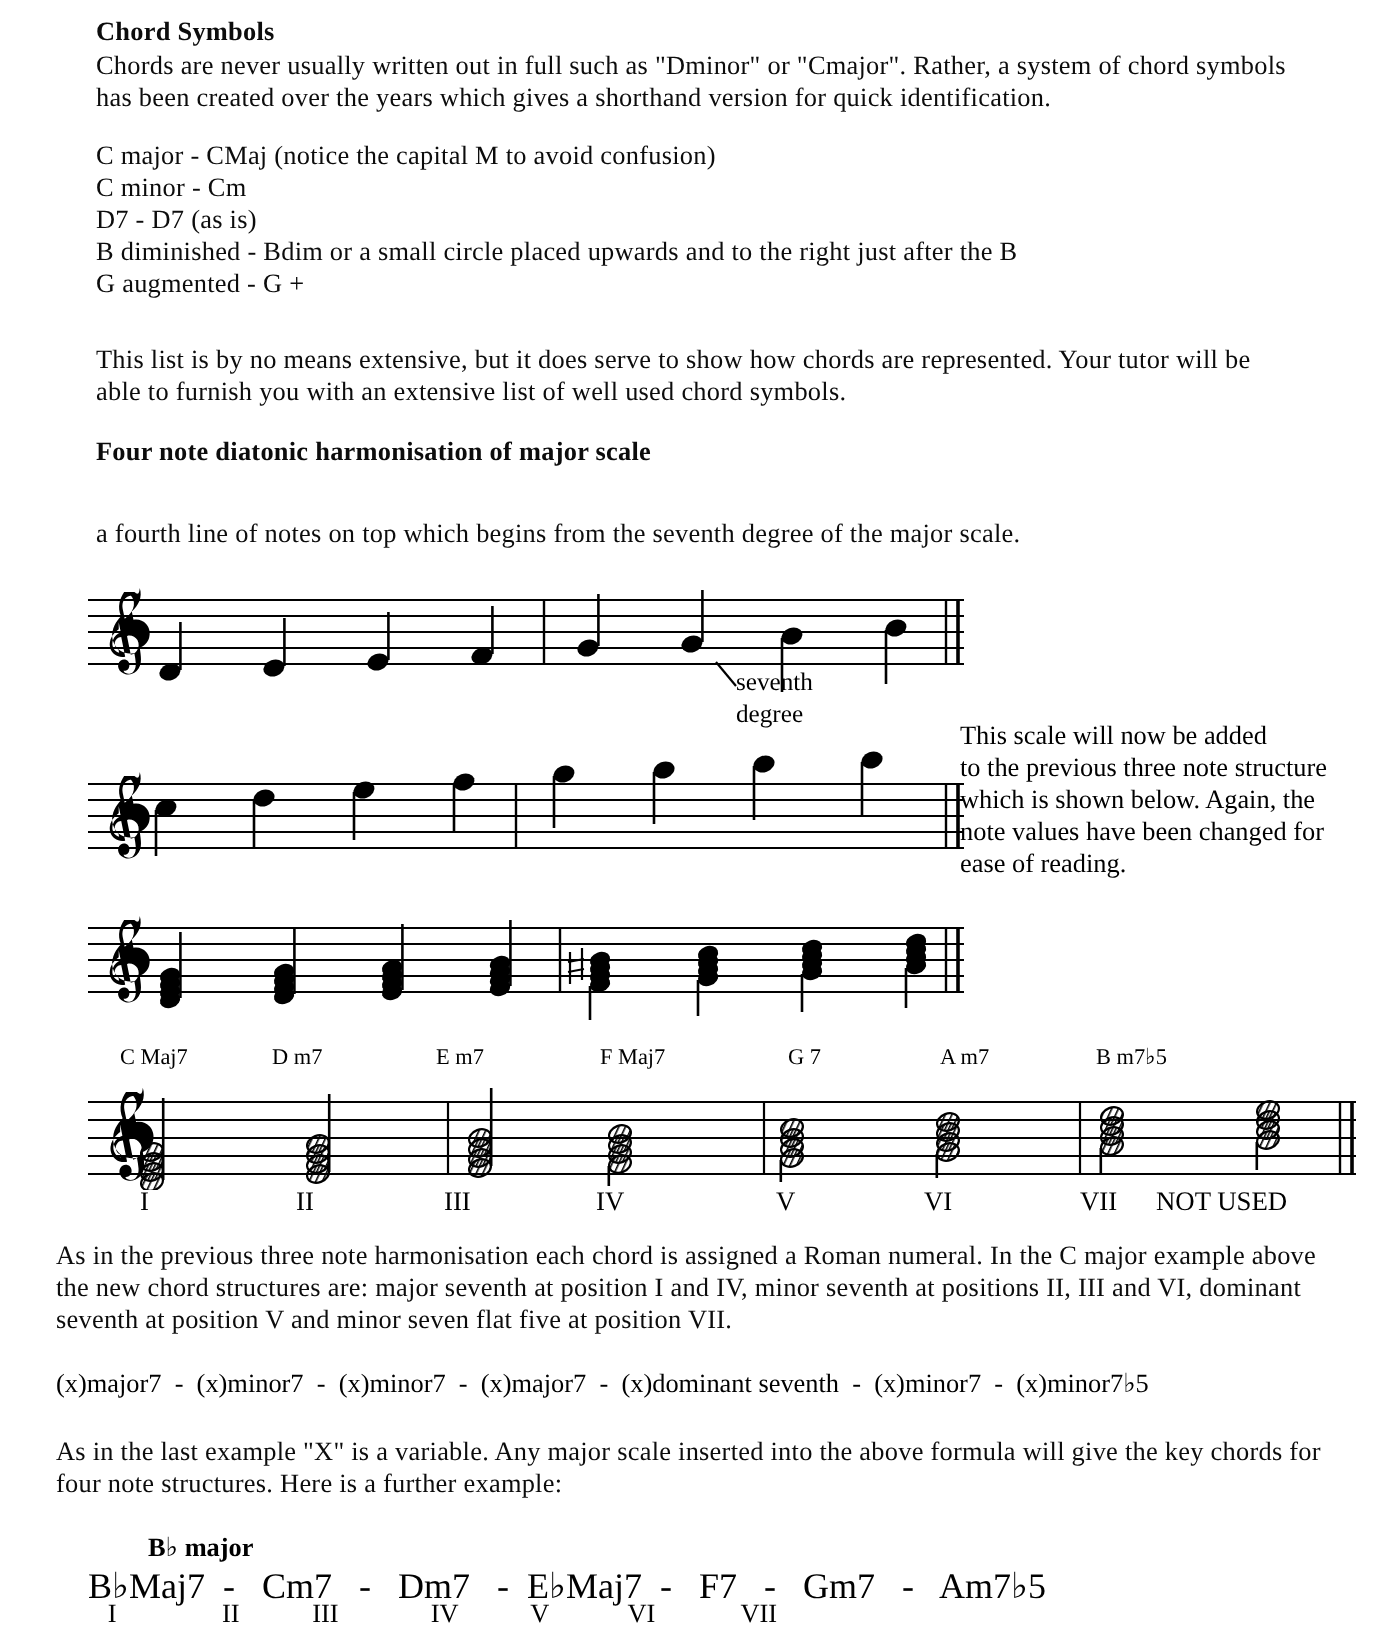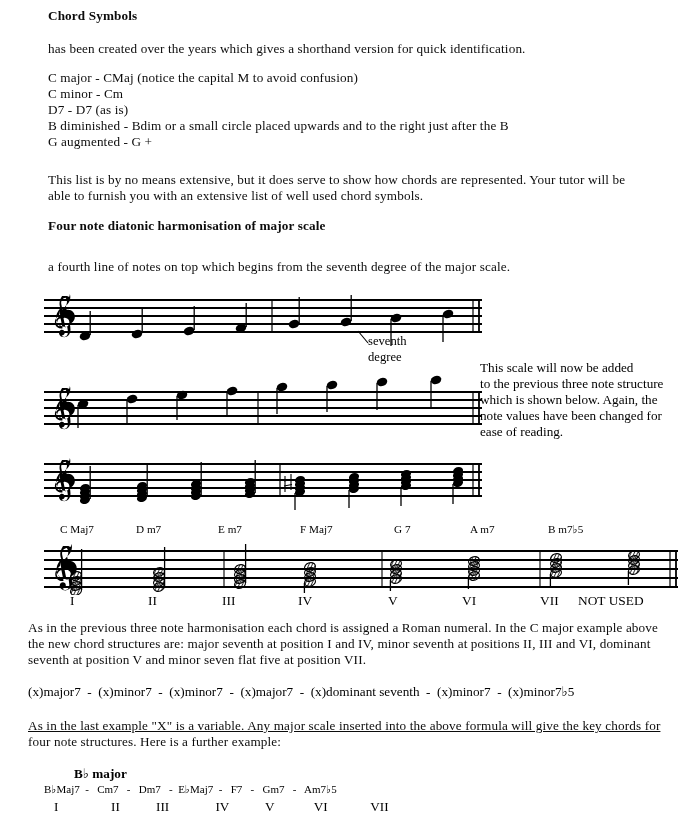"Chords are never usually written" div.blk { html: none -> <div>Chords are never usually written out in full such as "Dminor" or "Cmajor". Rather, a system of chord symbols</div> }
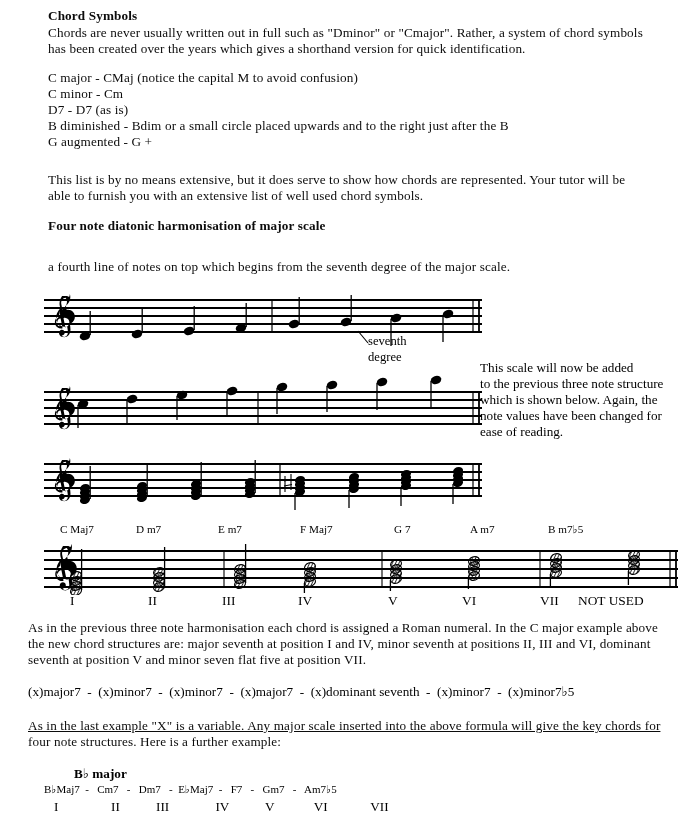"As in the last example" div.blk { text-decoration: underline -> none }
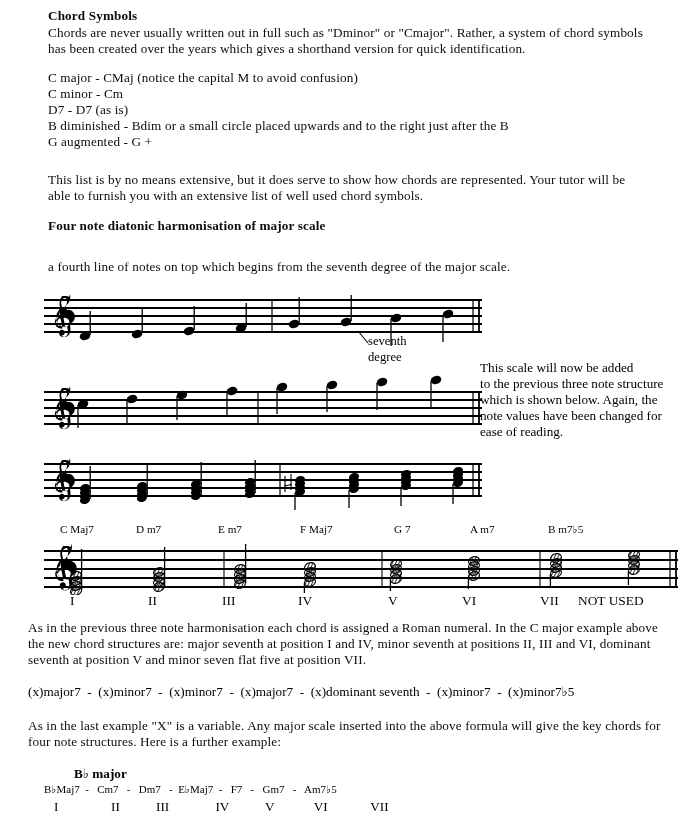"B♭Maj7 - Cm7 - Dm7" .bb-chords { font-size: 11px -> 18px }
